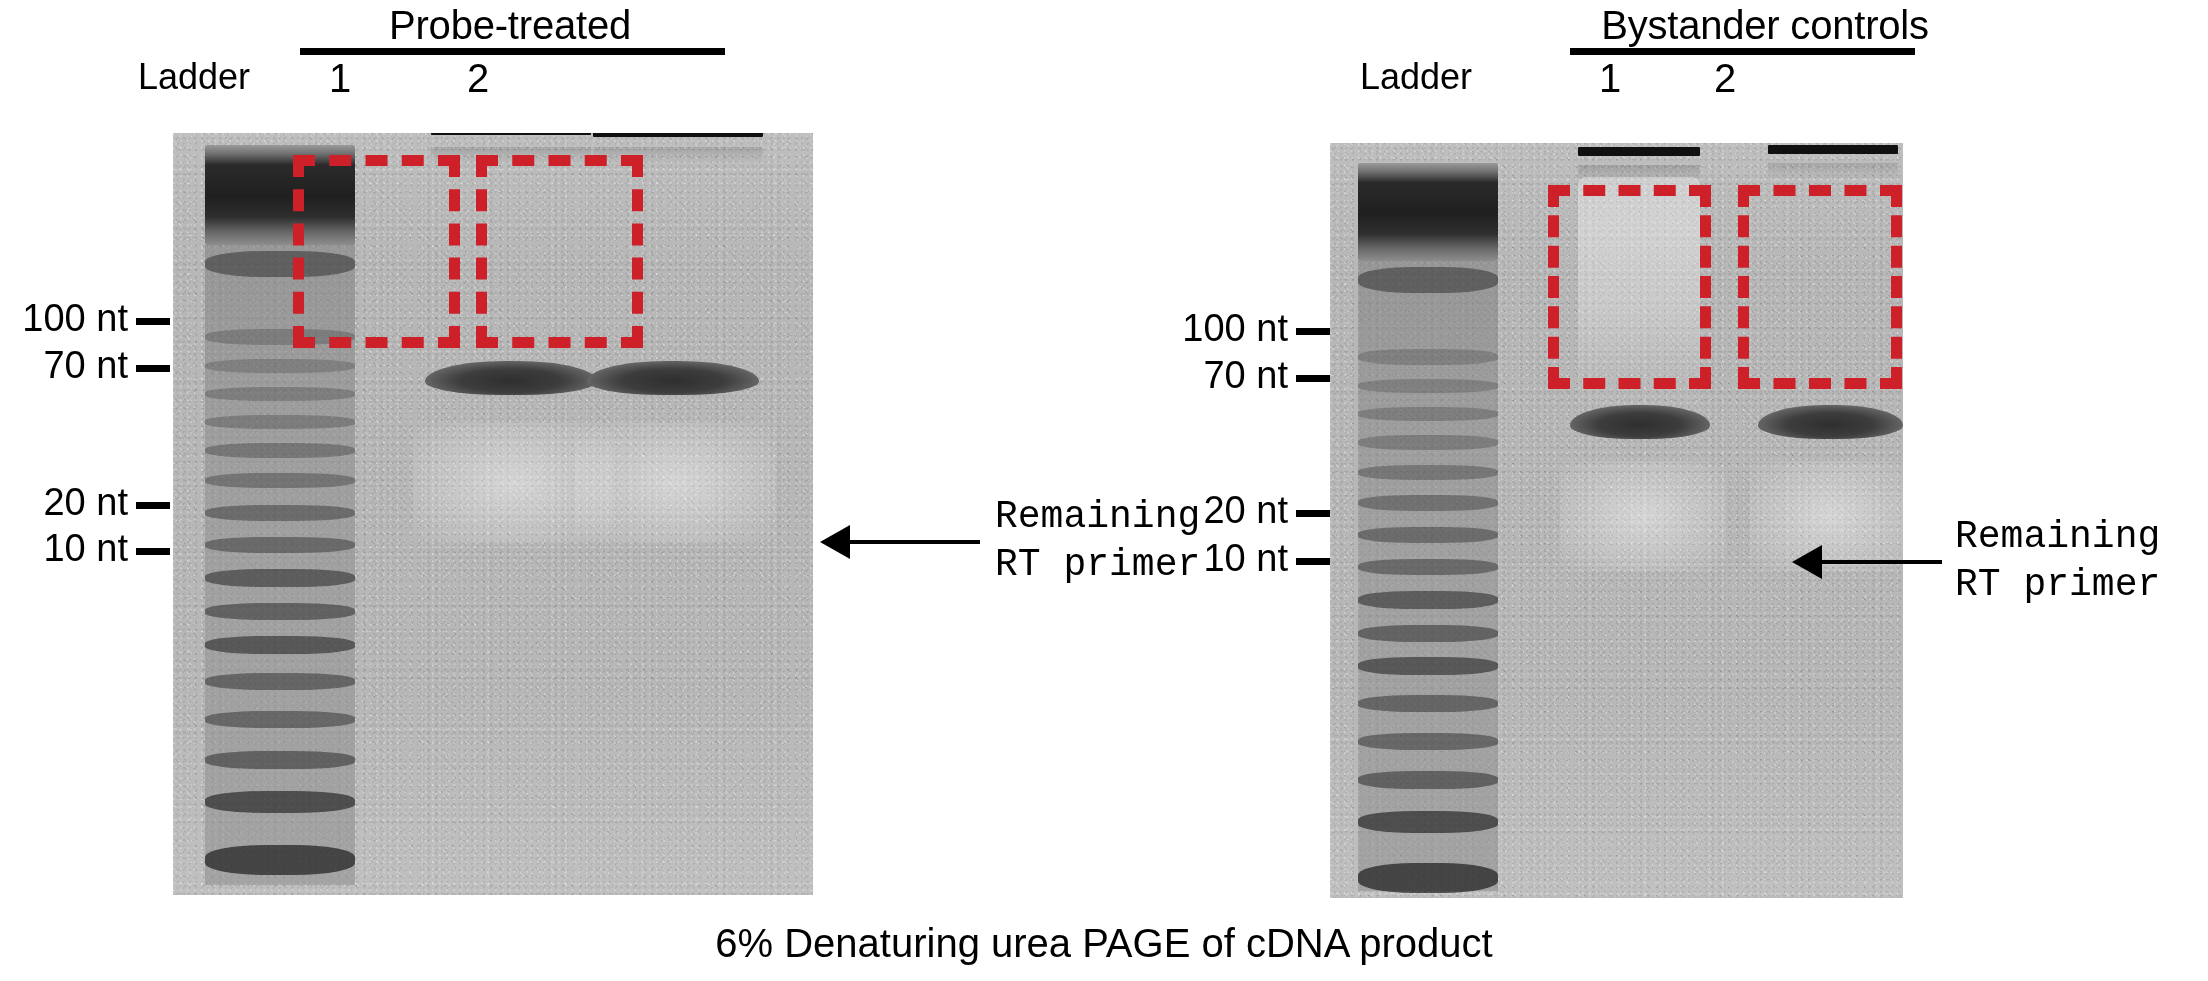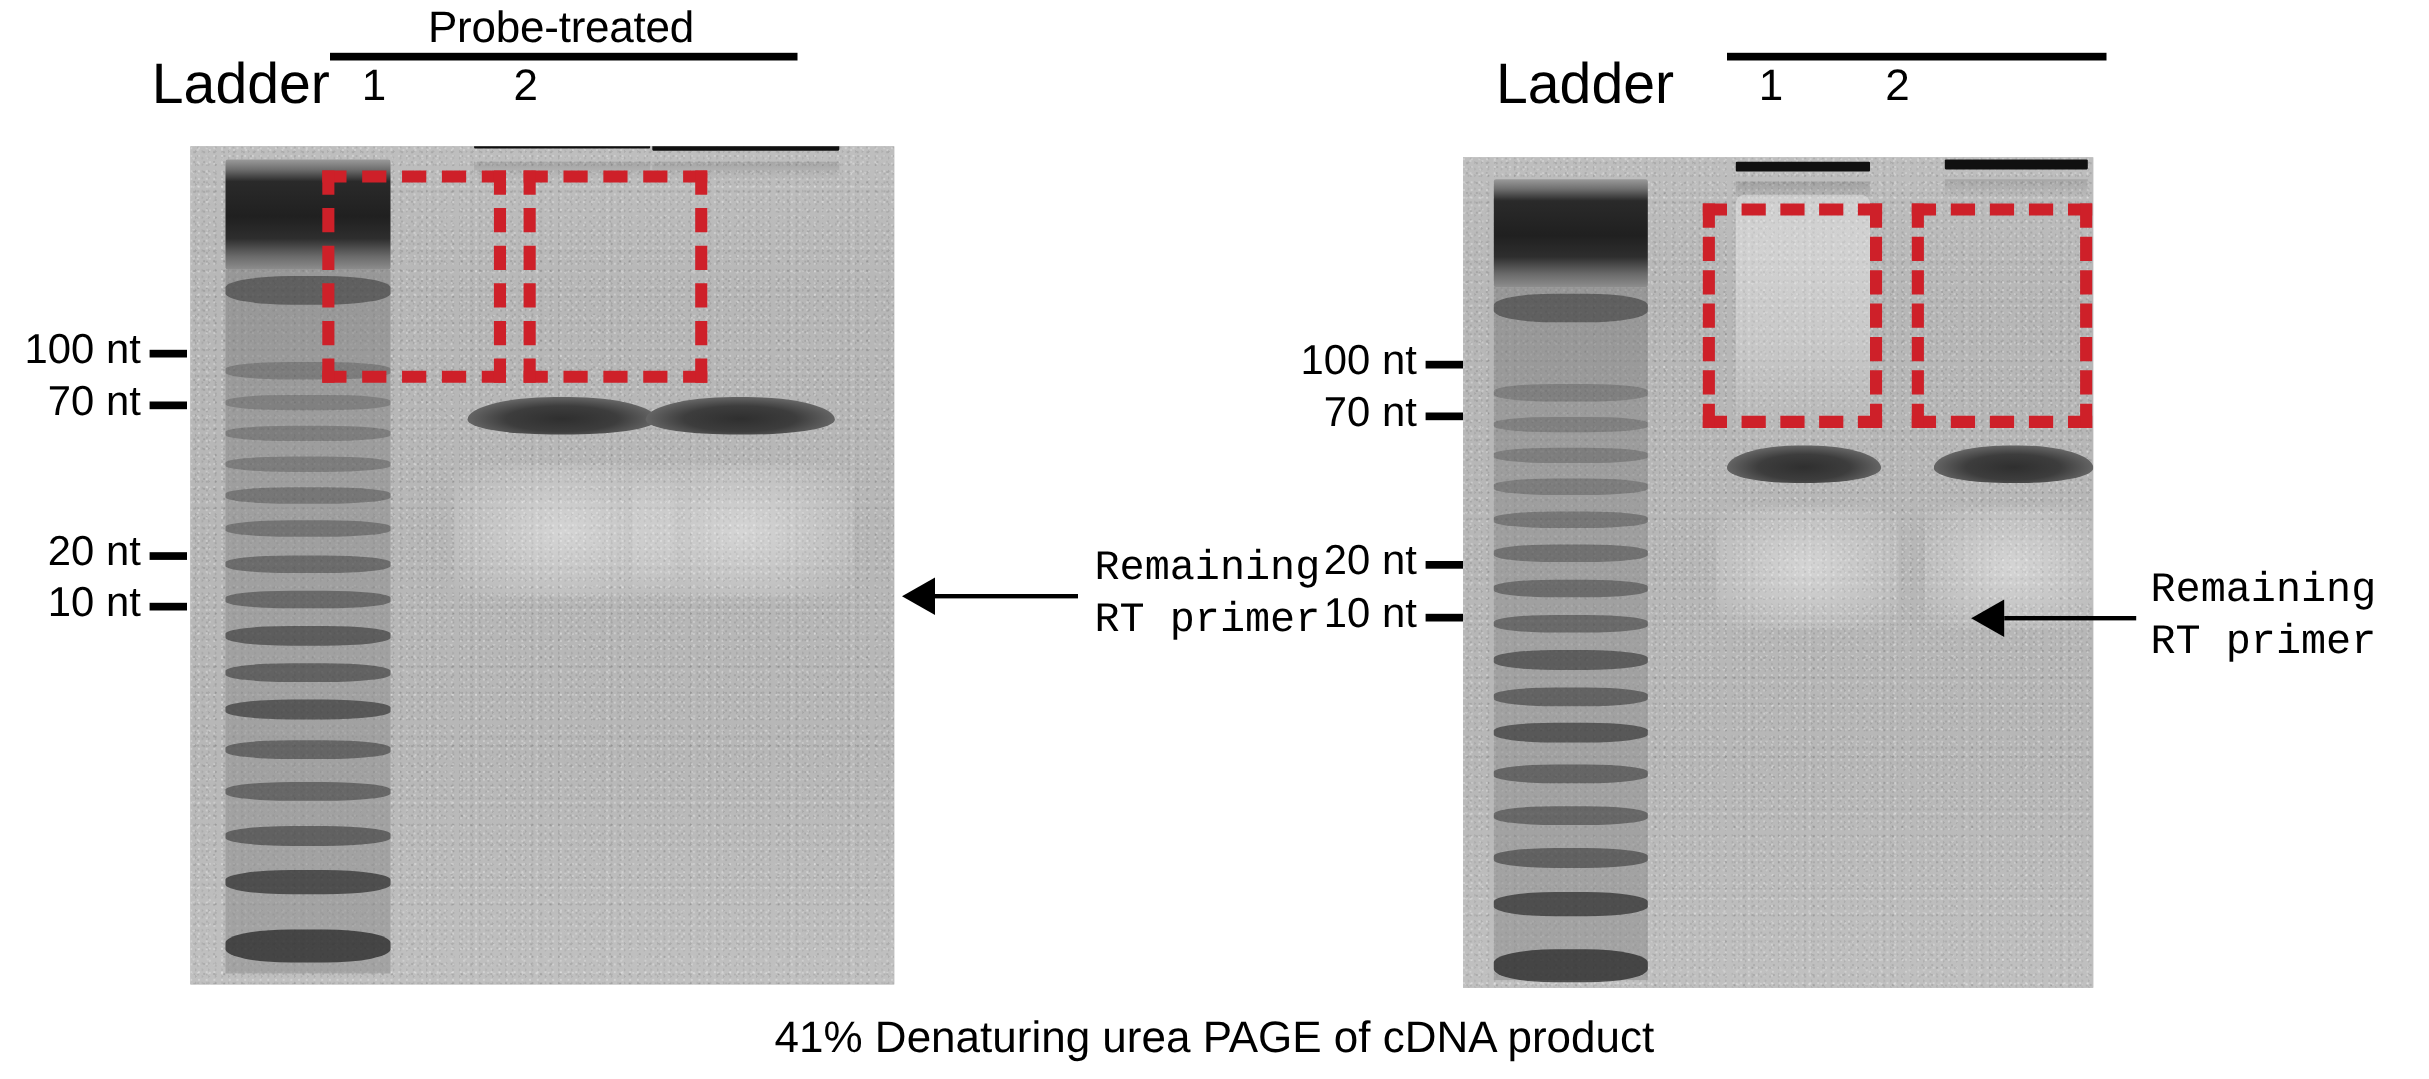"Bystander controls" div.abs { html: none -> <div>Bystander controls</div> }
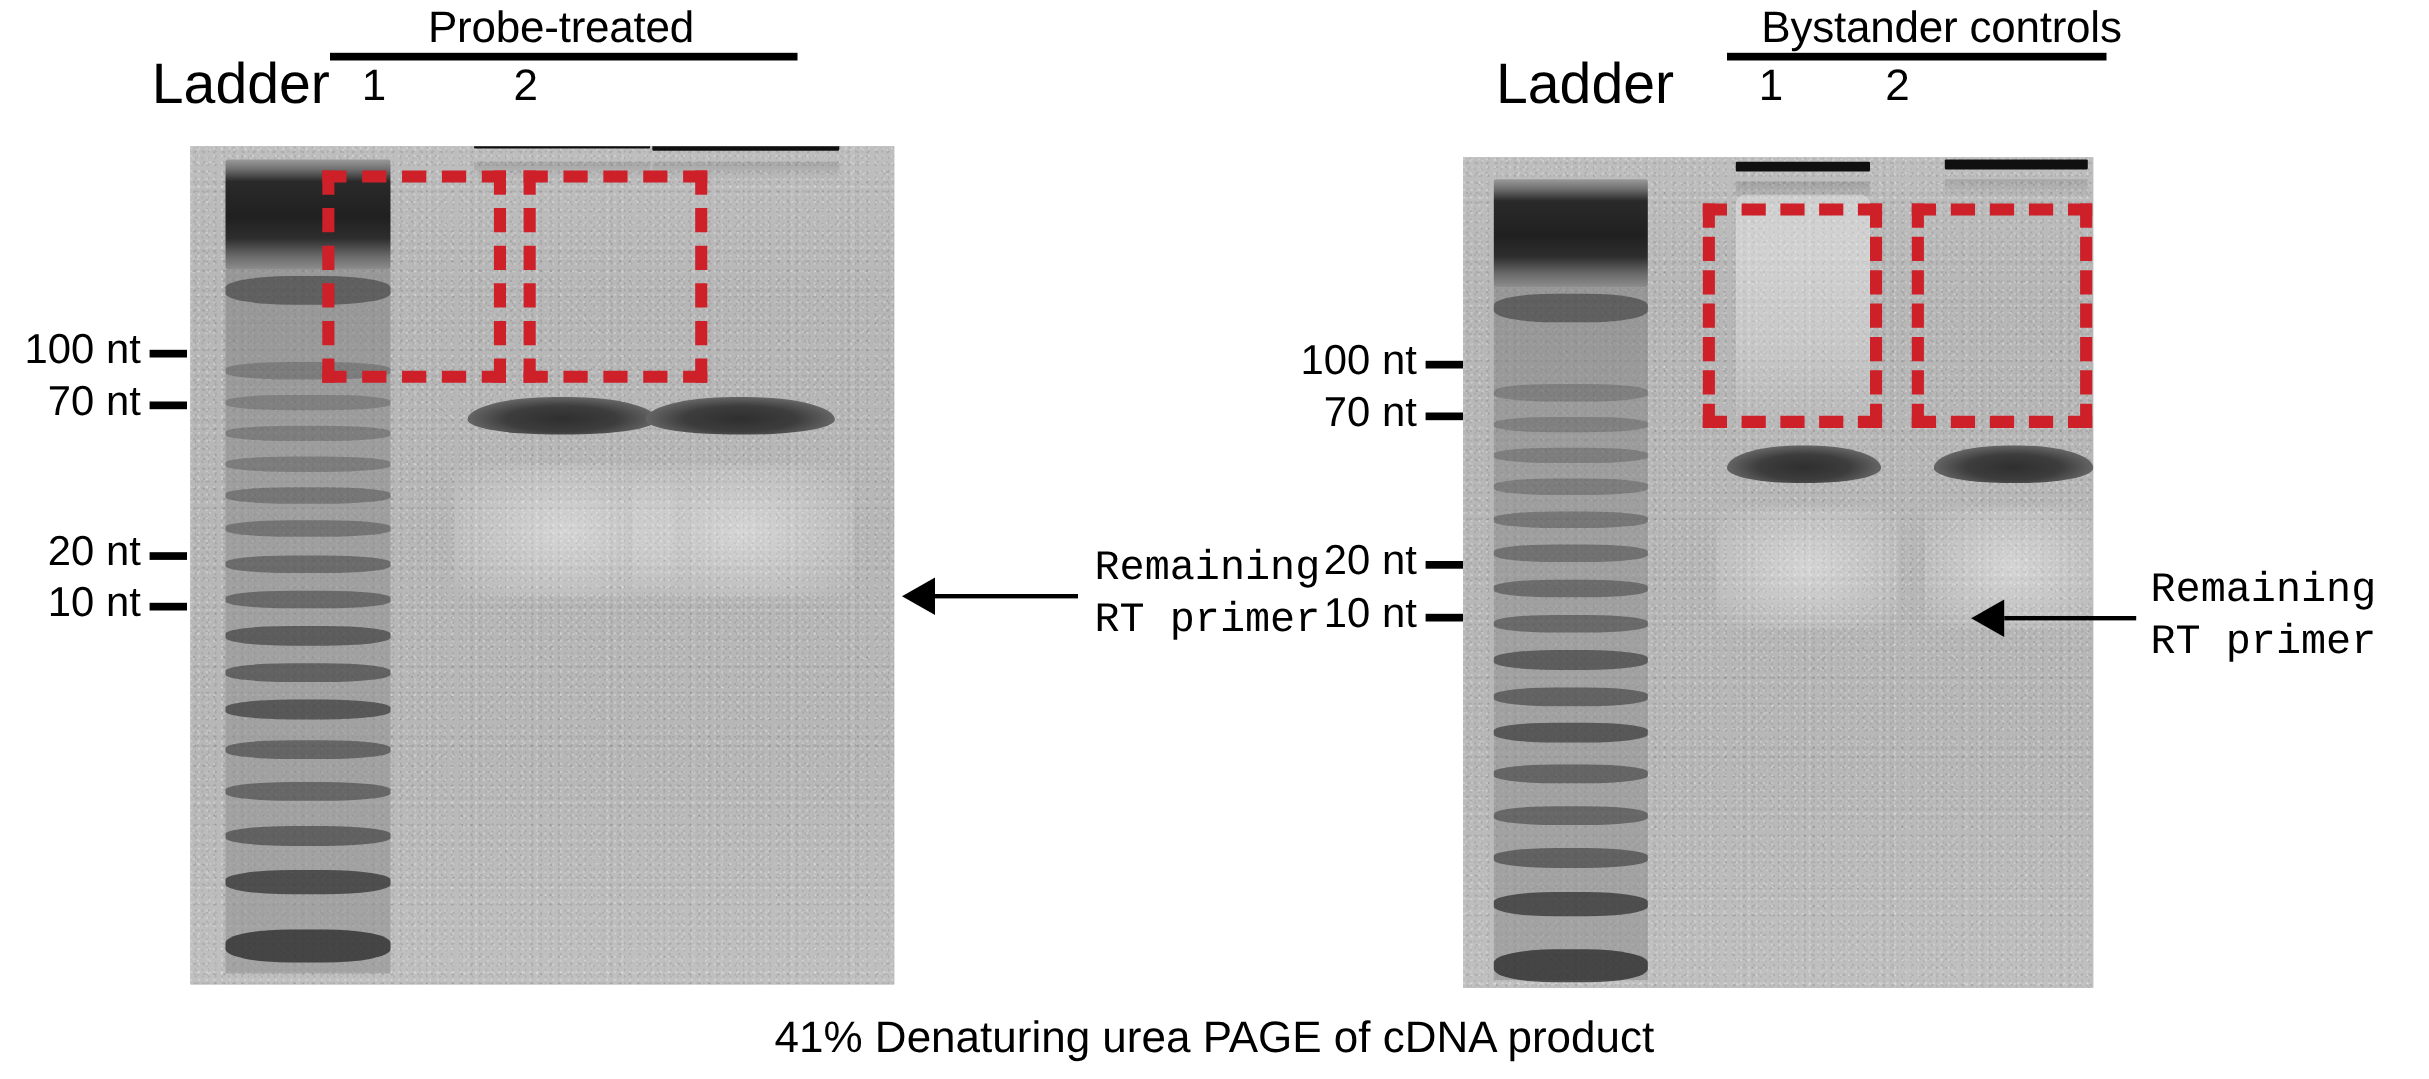"Ladder" .ladder-label { font-size: 52px -> 36px }
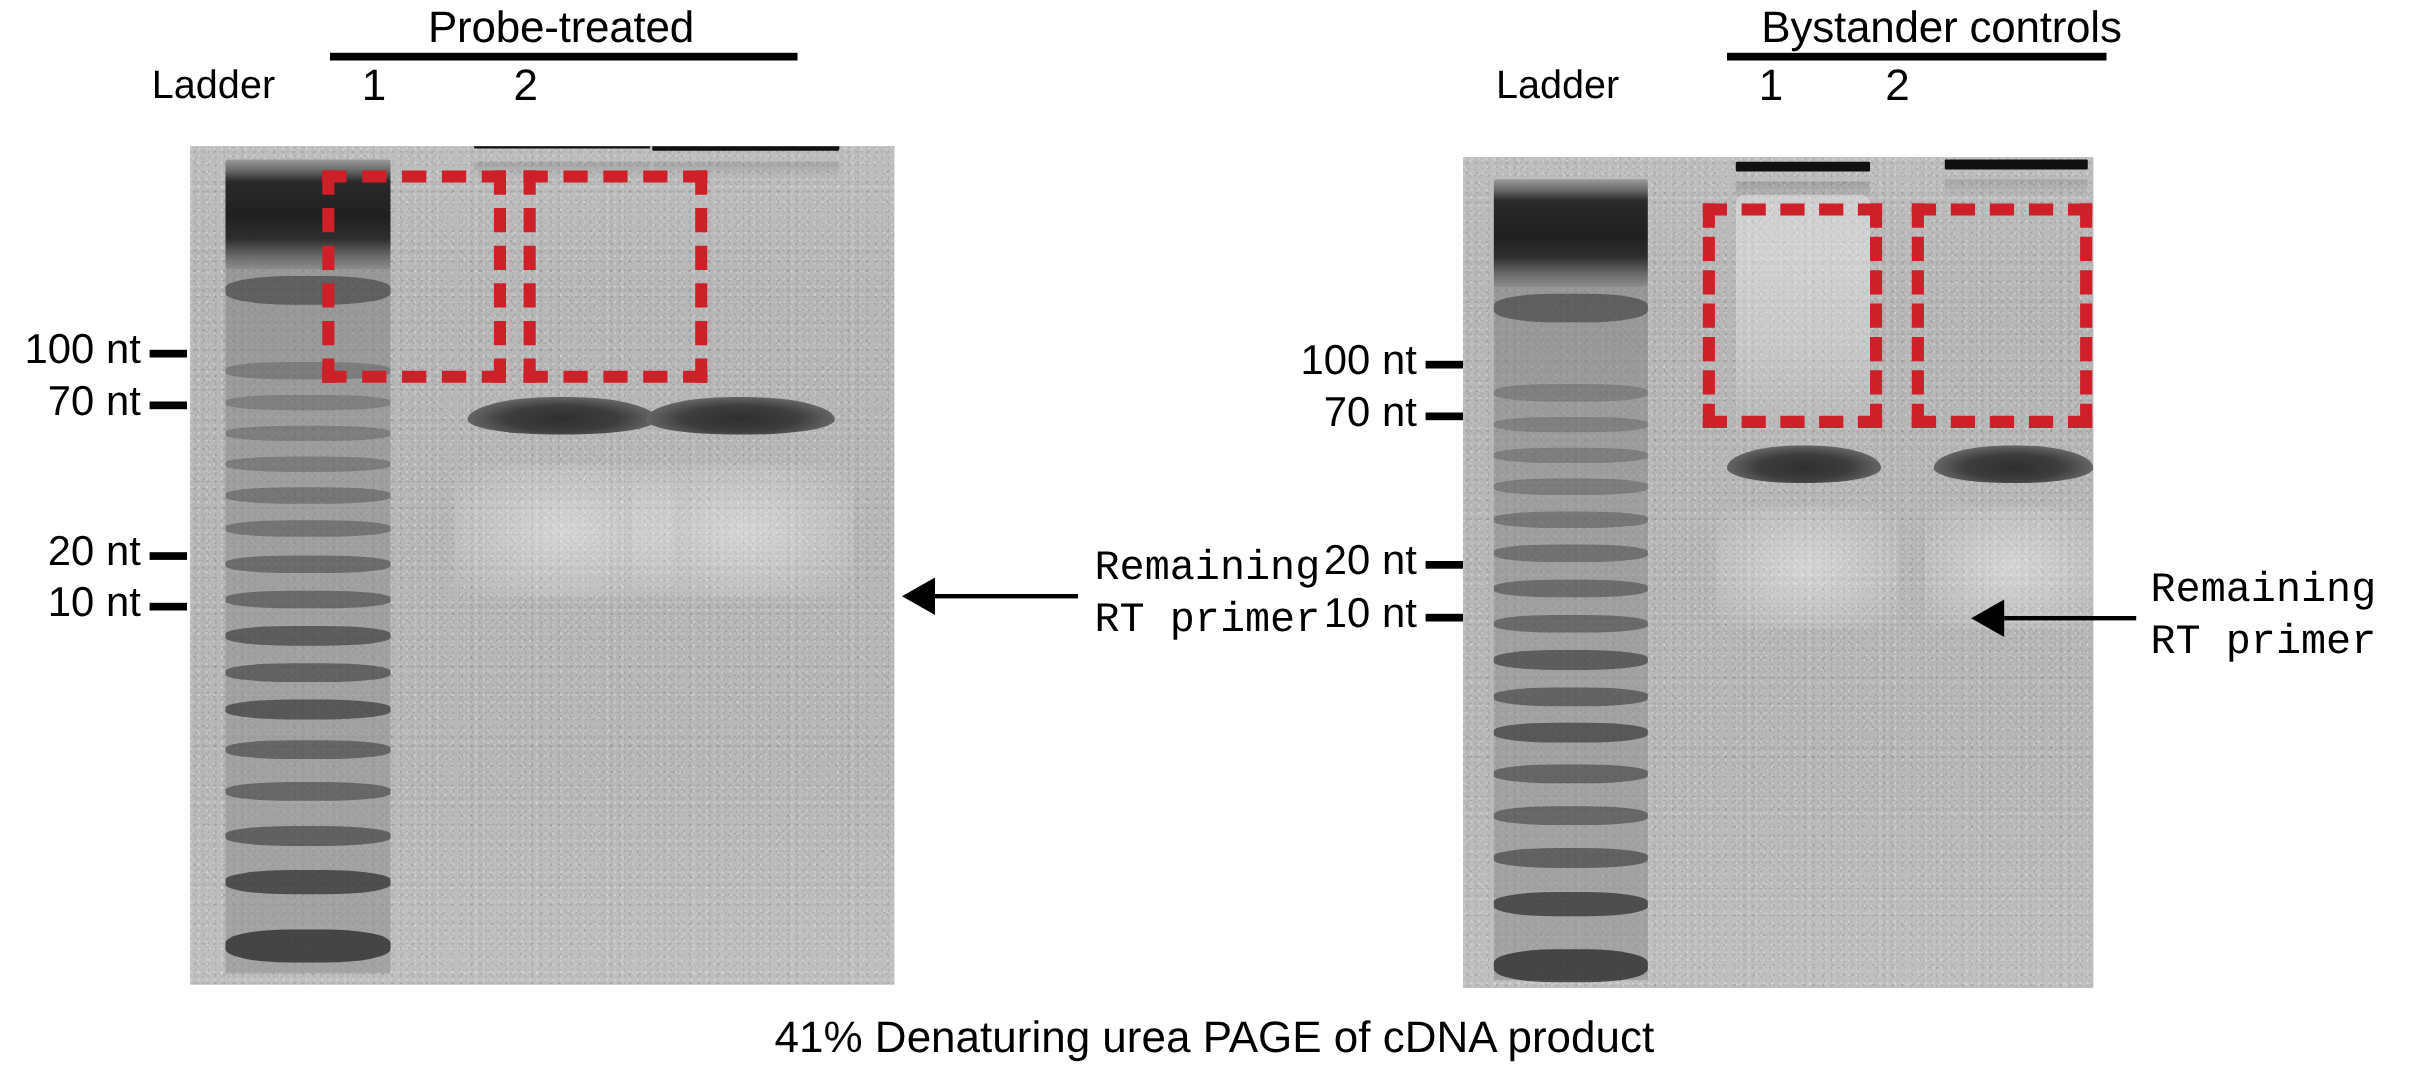"41% Denaturing urea PAGE of" div.caption { text: 41% -> 6% }
